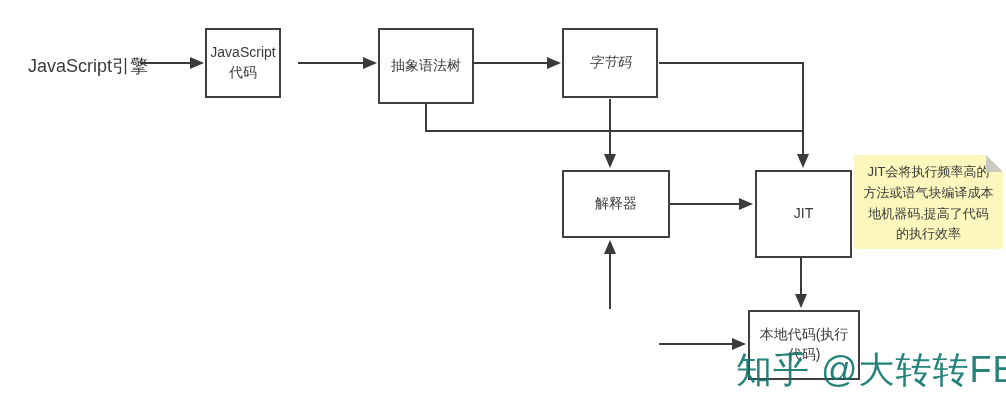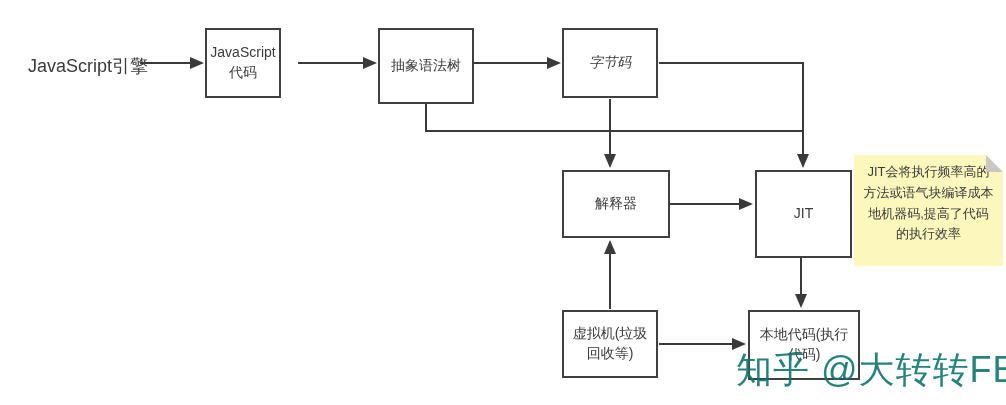"JIT会将执行频率高的方法或语气块编译成本地机器码,提高了代码的执行效率" .note { height: 111px -> 94px }
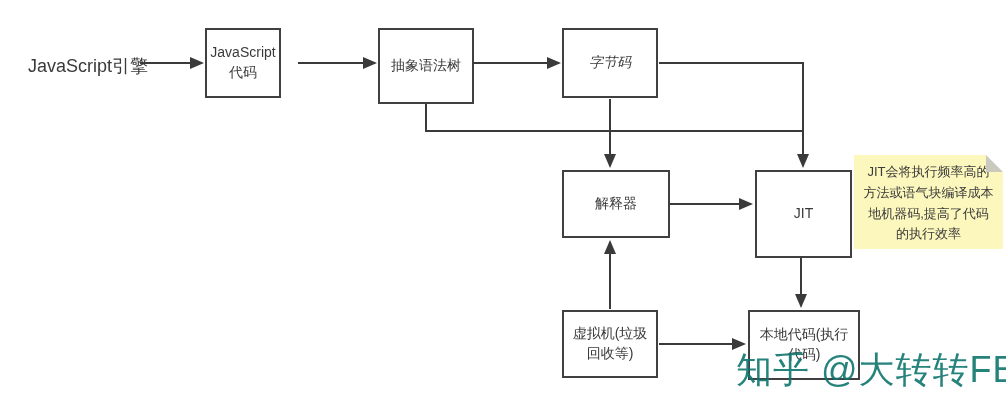"虚拟机(垃圾回收等)" div.node { html: <div>虚拟机(垃圾回收等)</div> -> none }
